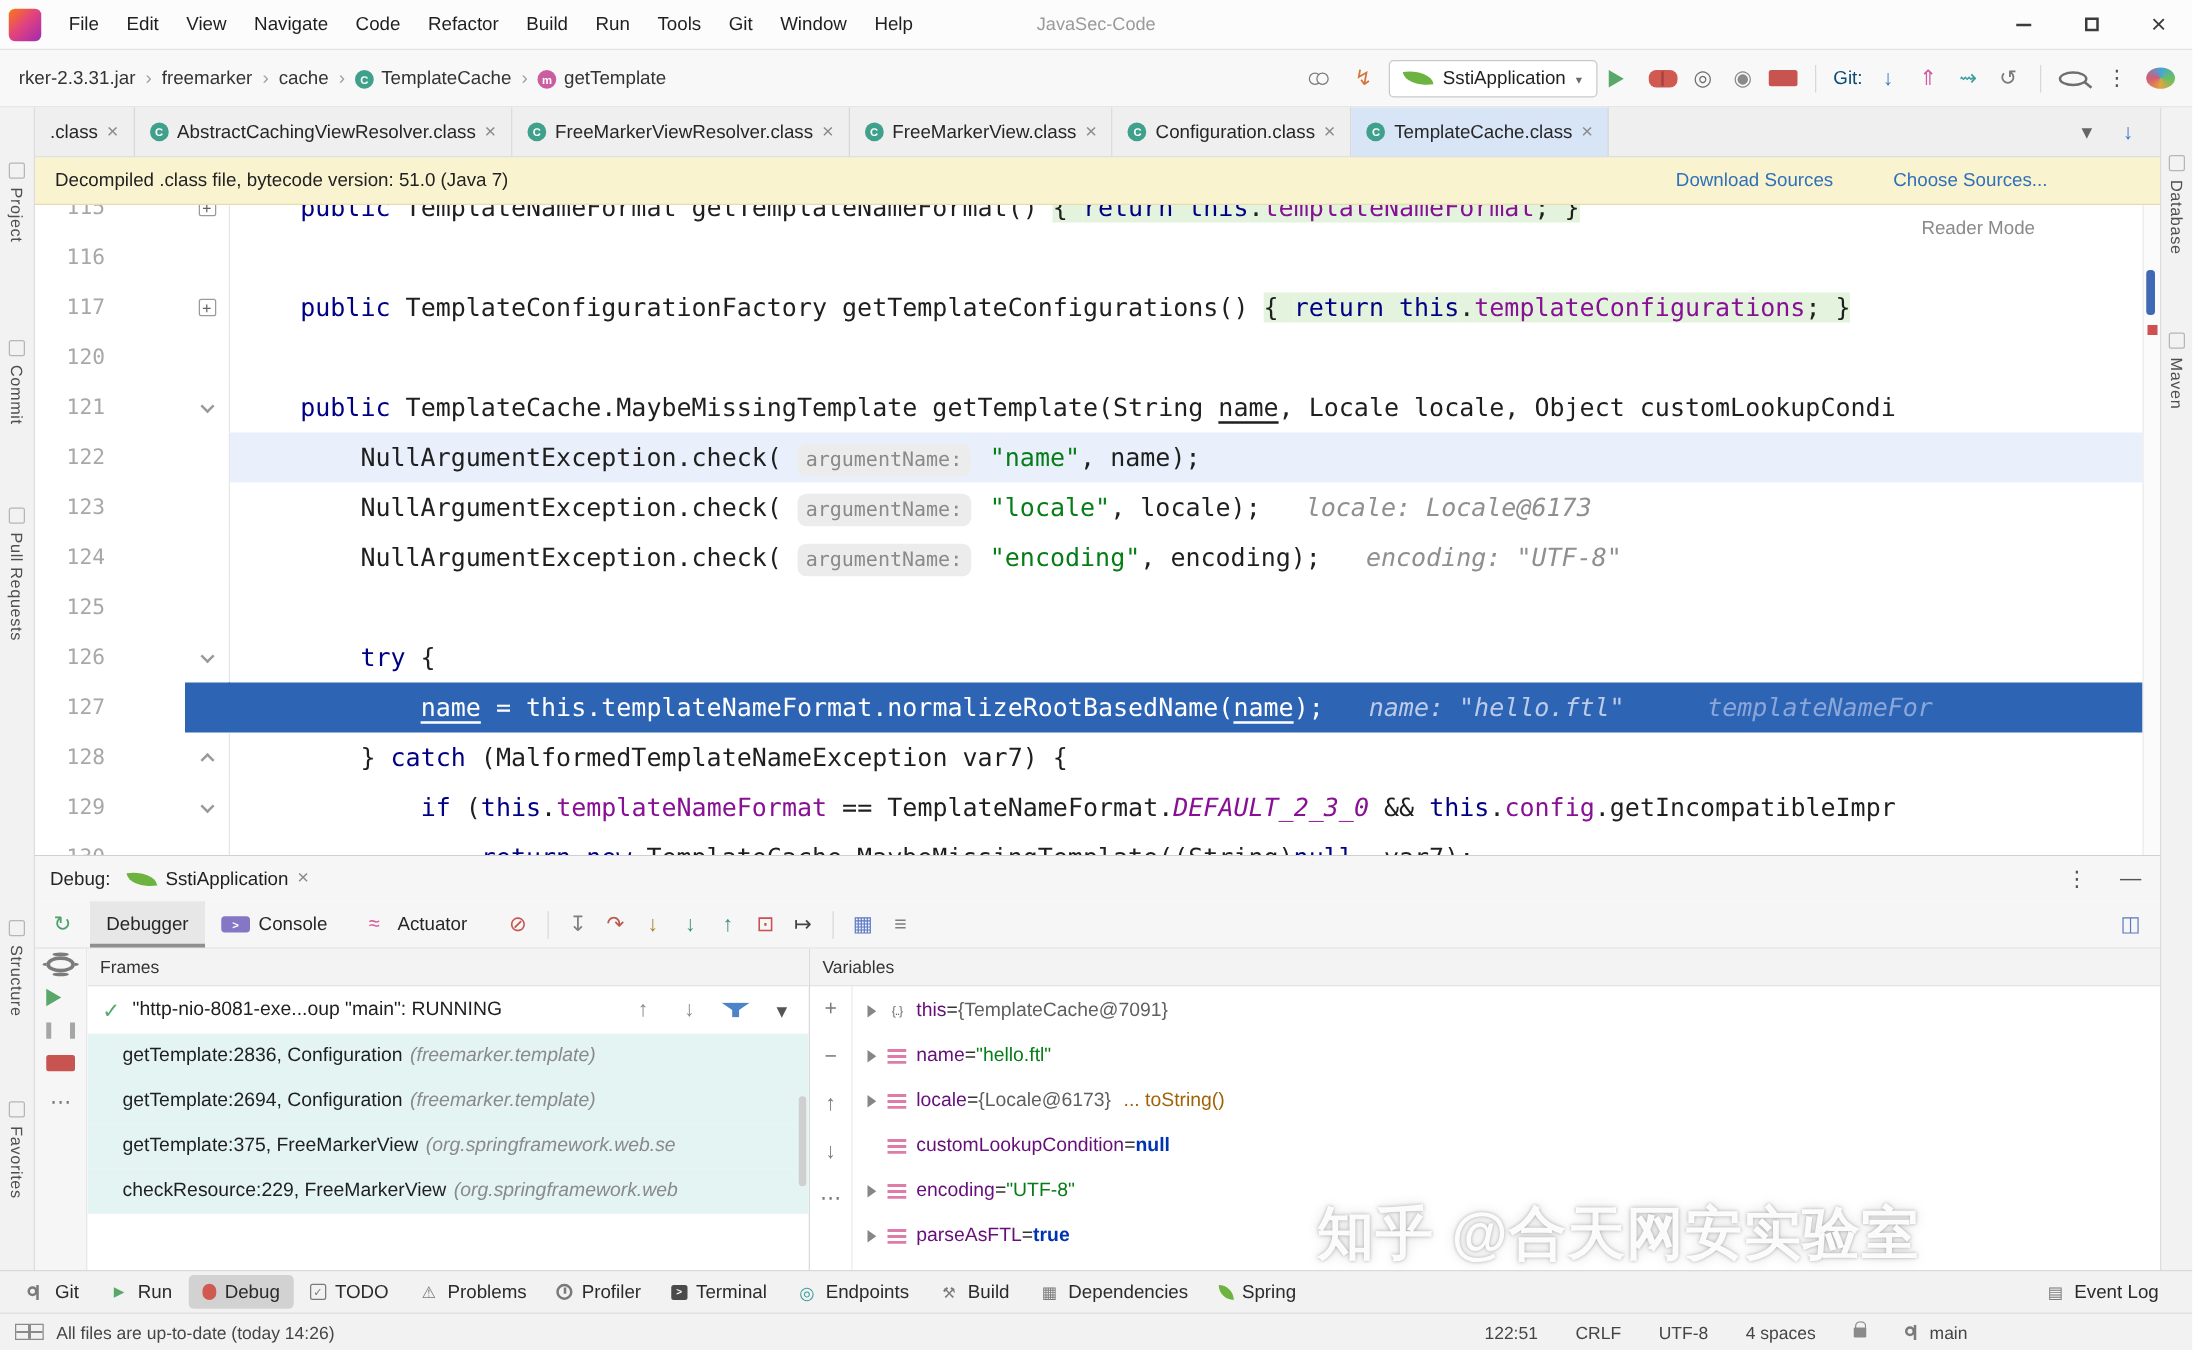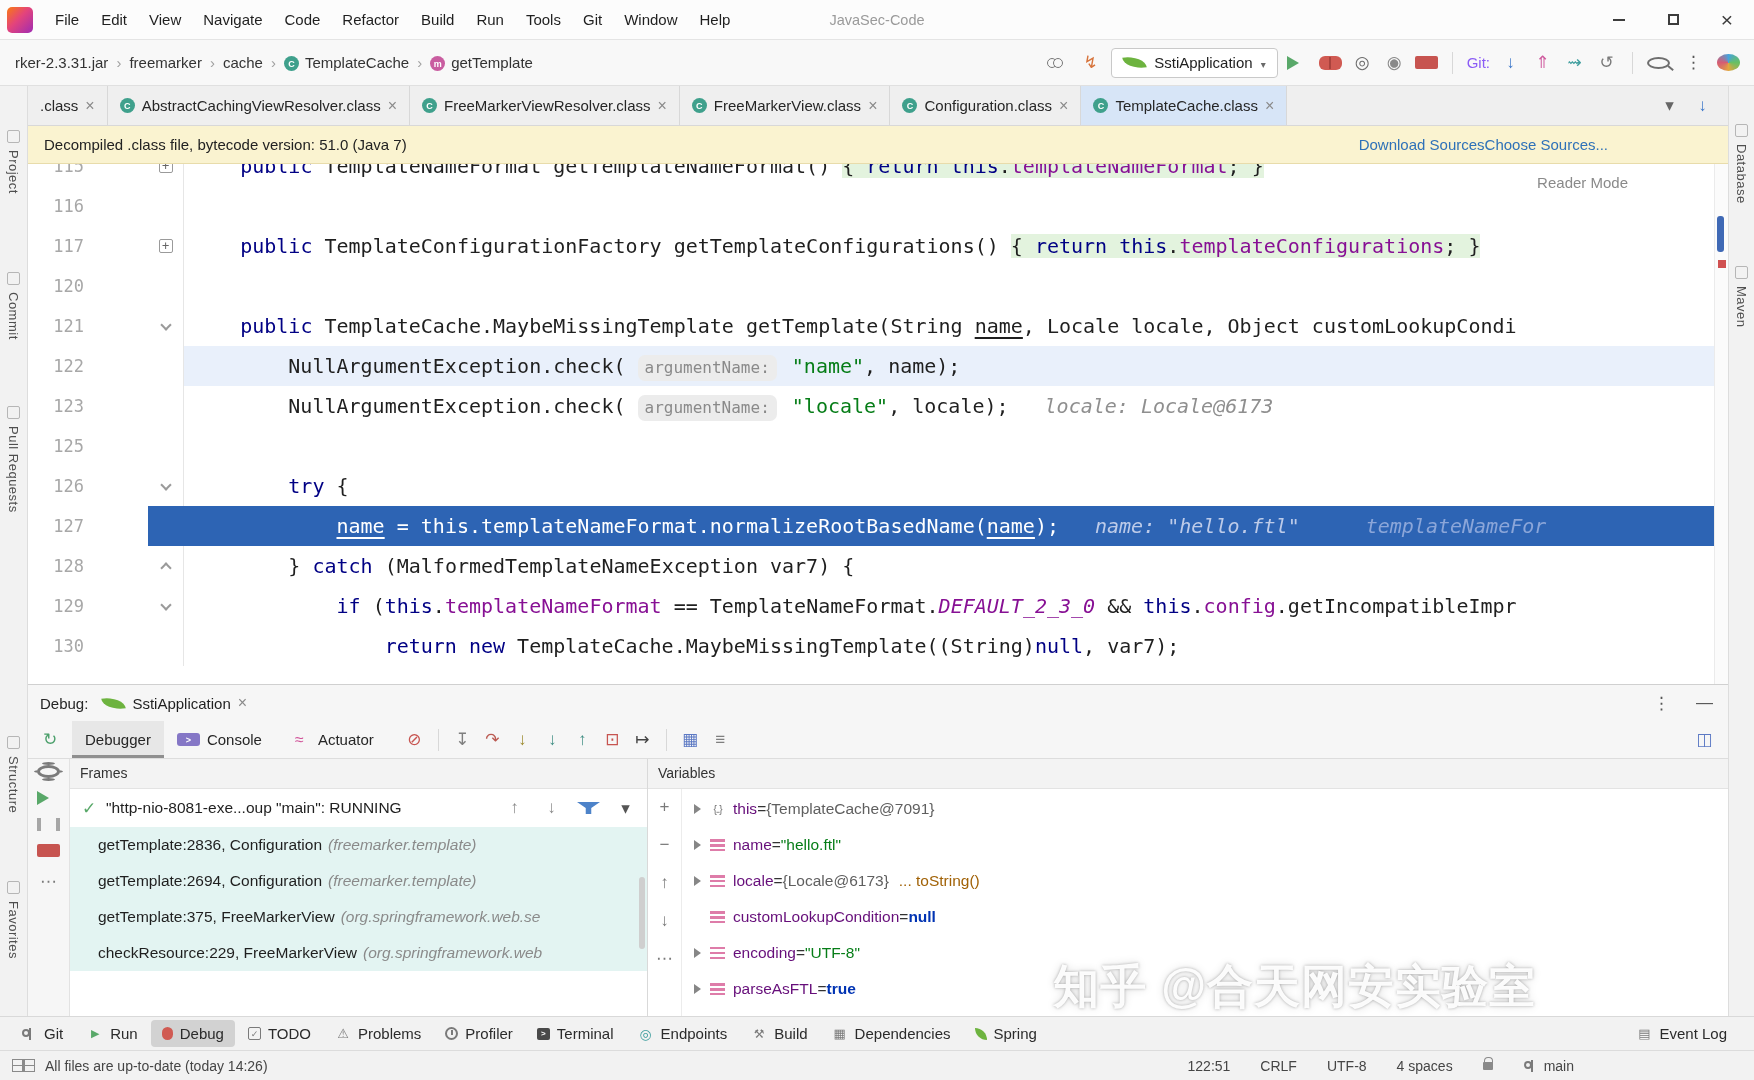"Git:" span { color: #8b5cf6 -> #0c4a6e }
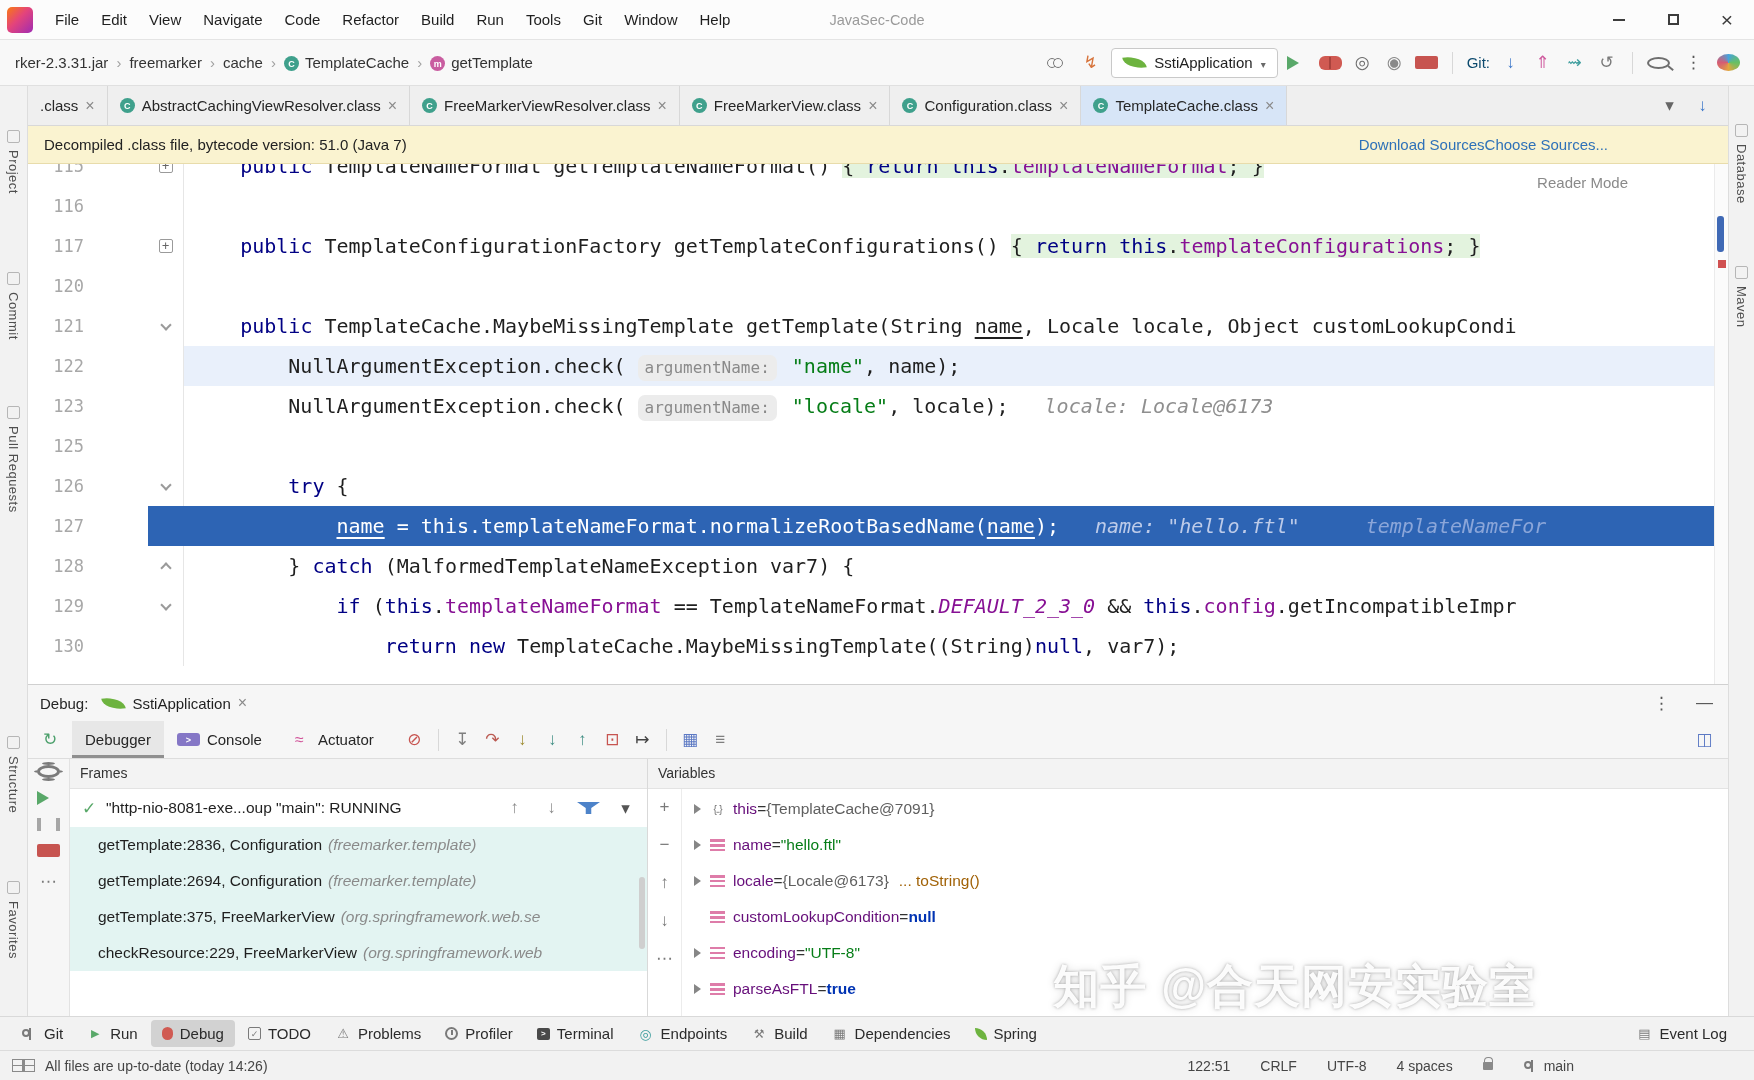"Download Sources" .banner-links { gap: none -> 48px; padding-right: 120px -> 90px }
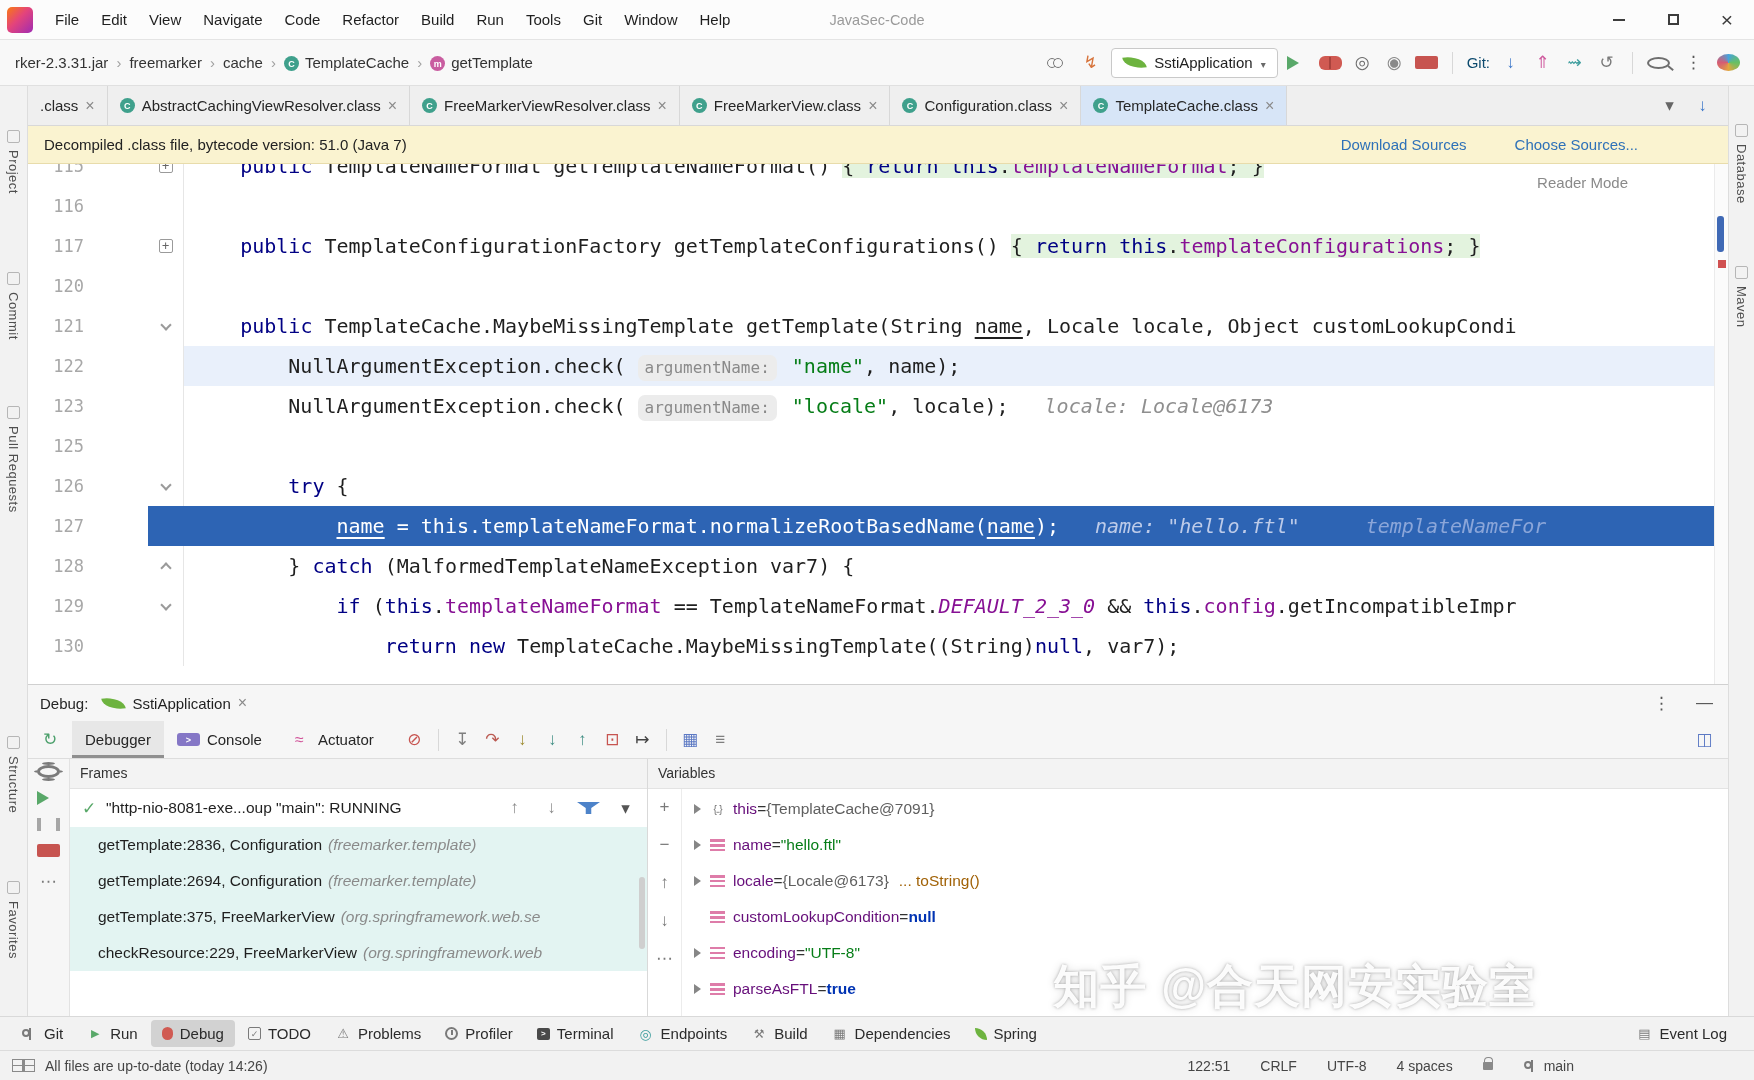"124" div.cl { html: none -> <div> <span>124</span> <span></span> <span></span> <span><span> NullArgumentException.check( </span><span>argumentName:</span><span> </span><span>"encoding"</span><span>, encoding);</span><span>encoding: "UTF-8"</span></span> </div> }
